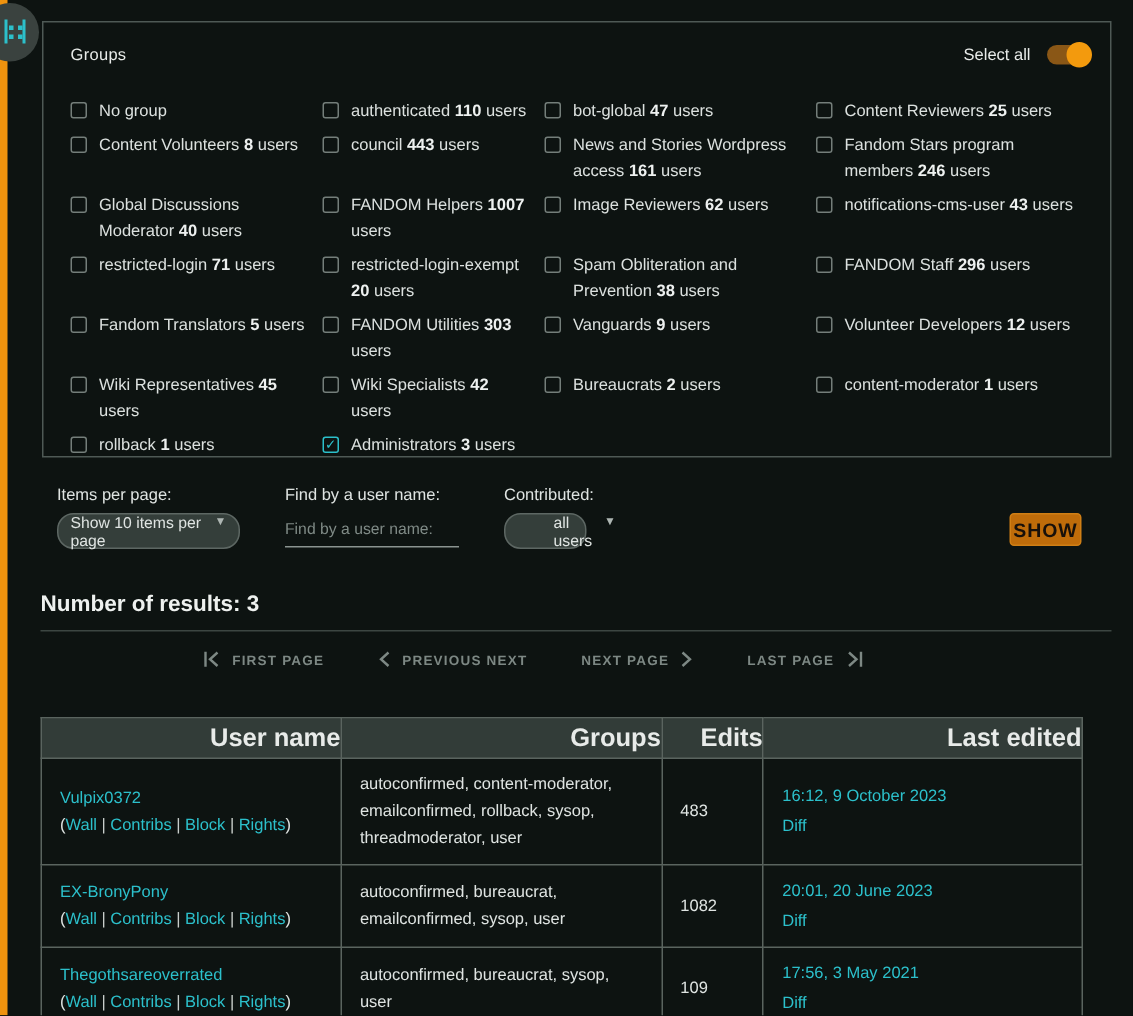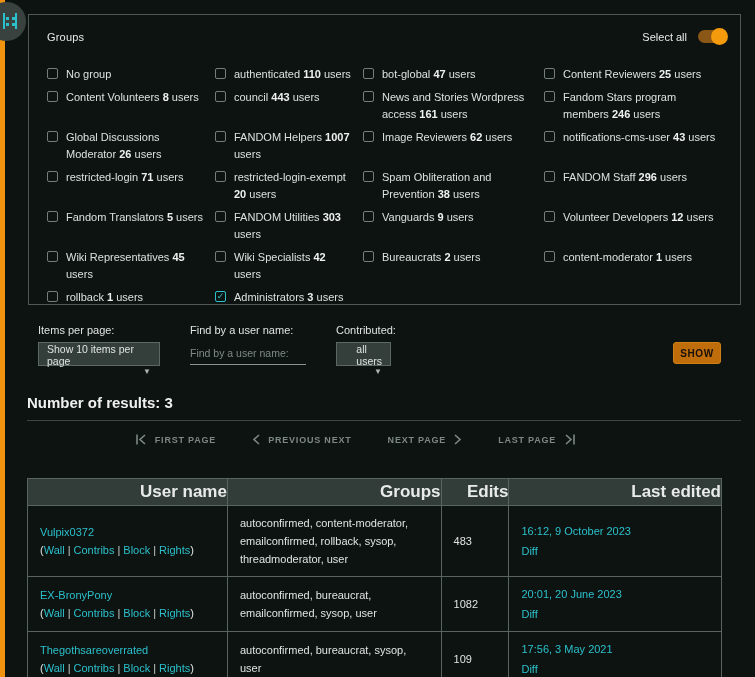"26" b { text: 26 -> 40 }
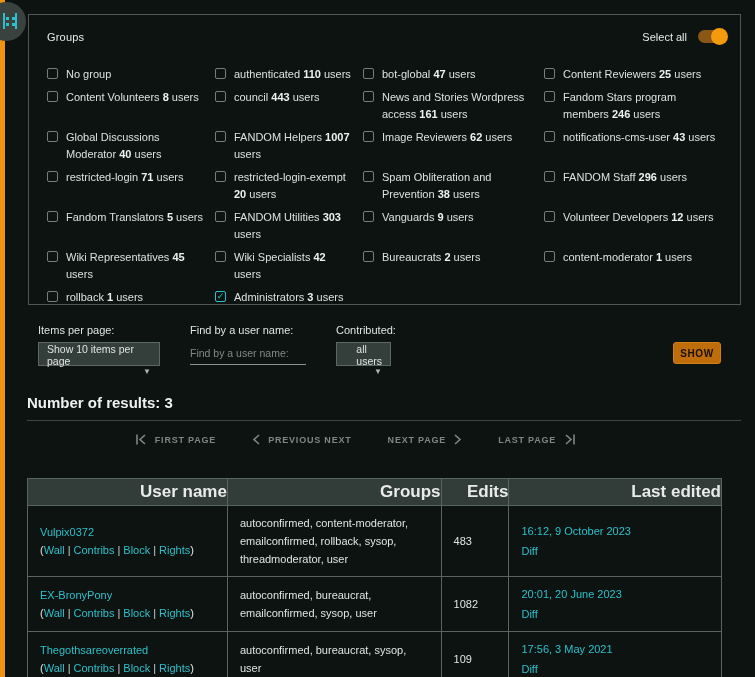"Show 10 items per page" .dropdown { align-items: flex-end -> flex-start; border-radius: 0 -> 11px; flex-direction: column -> none }
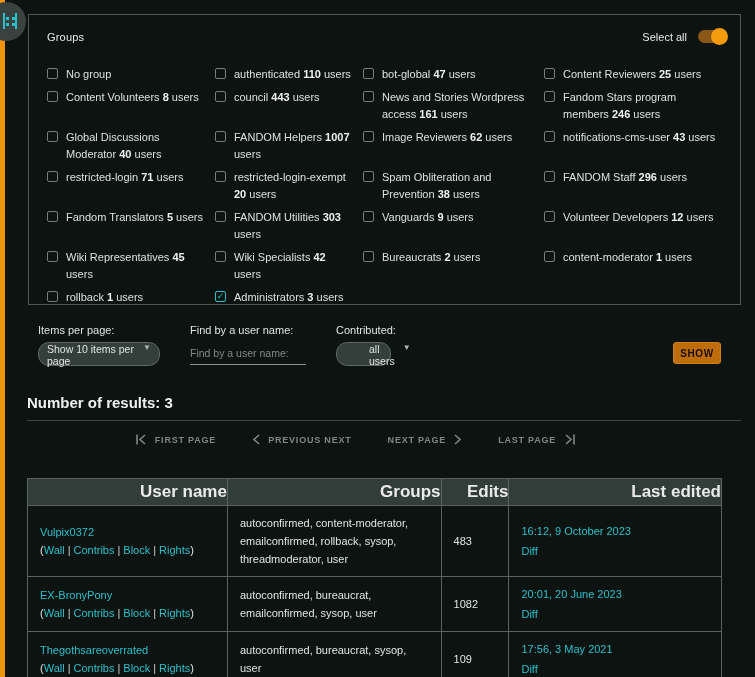"SHOW" .show-btn { font-size: 10px -> 13px }
